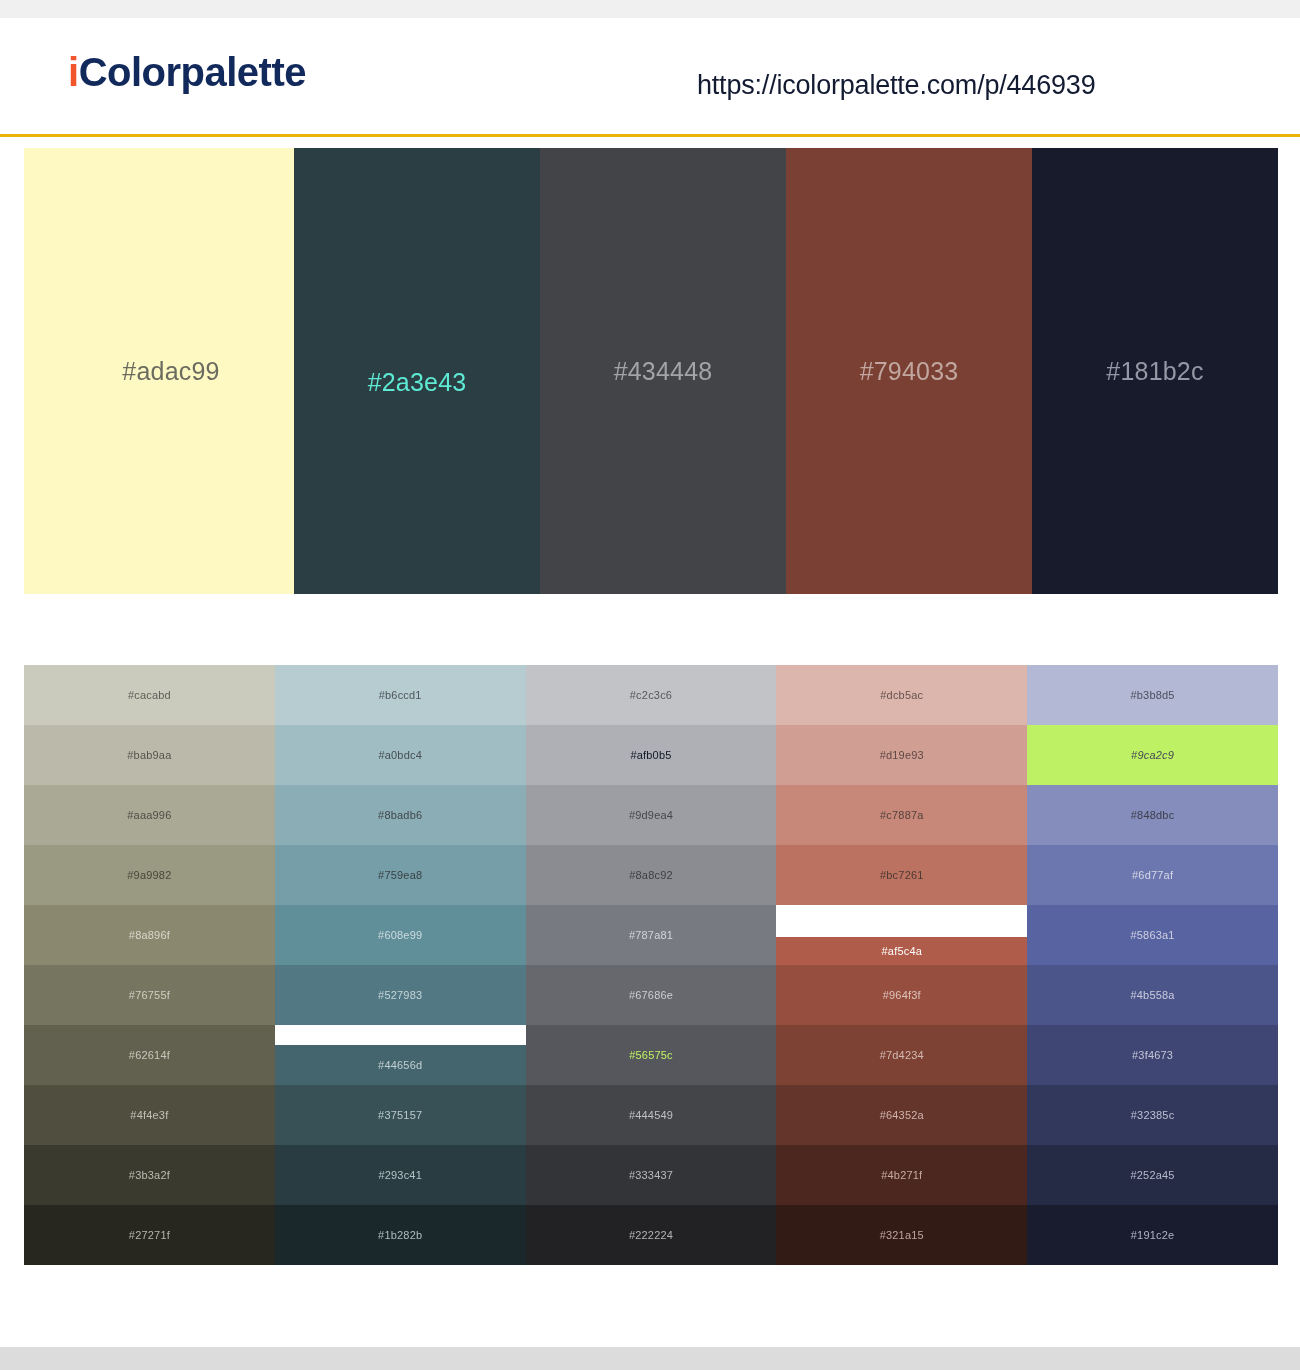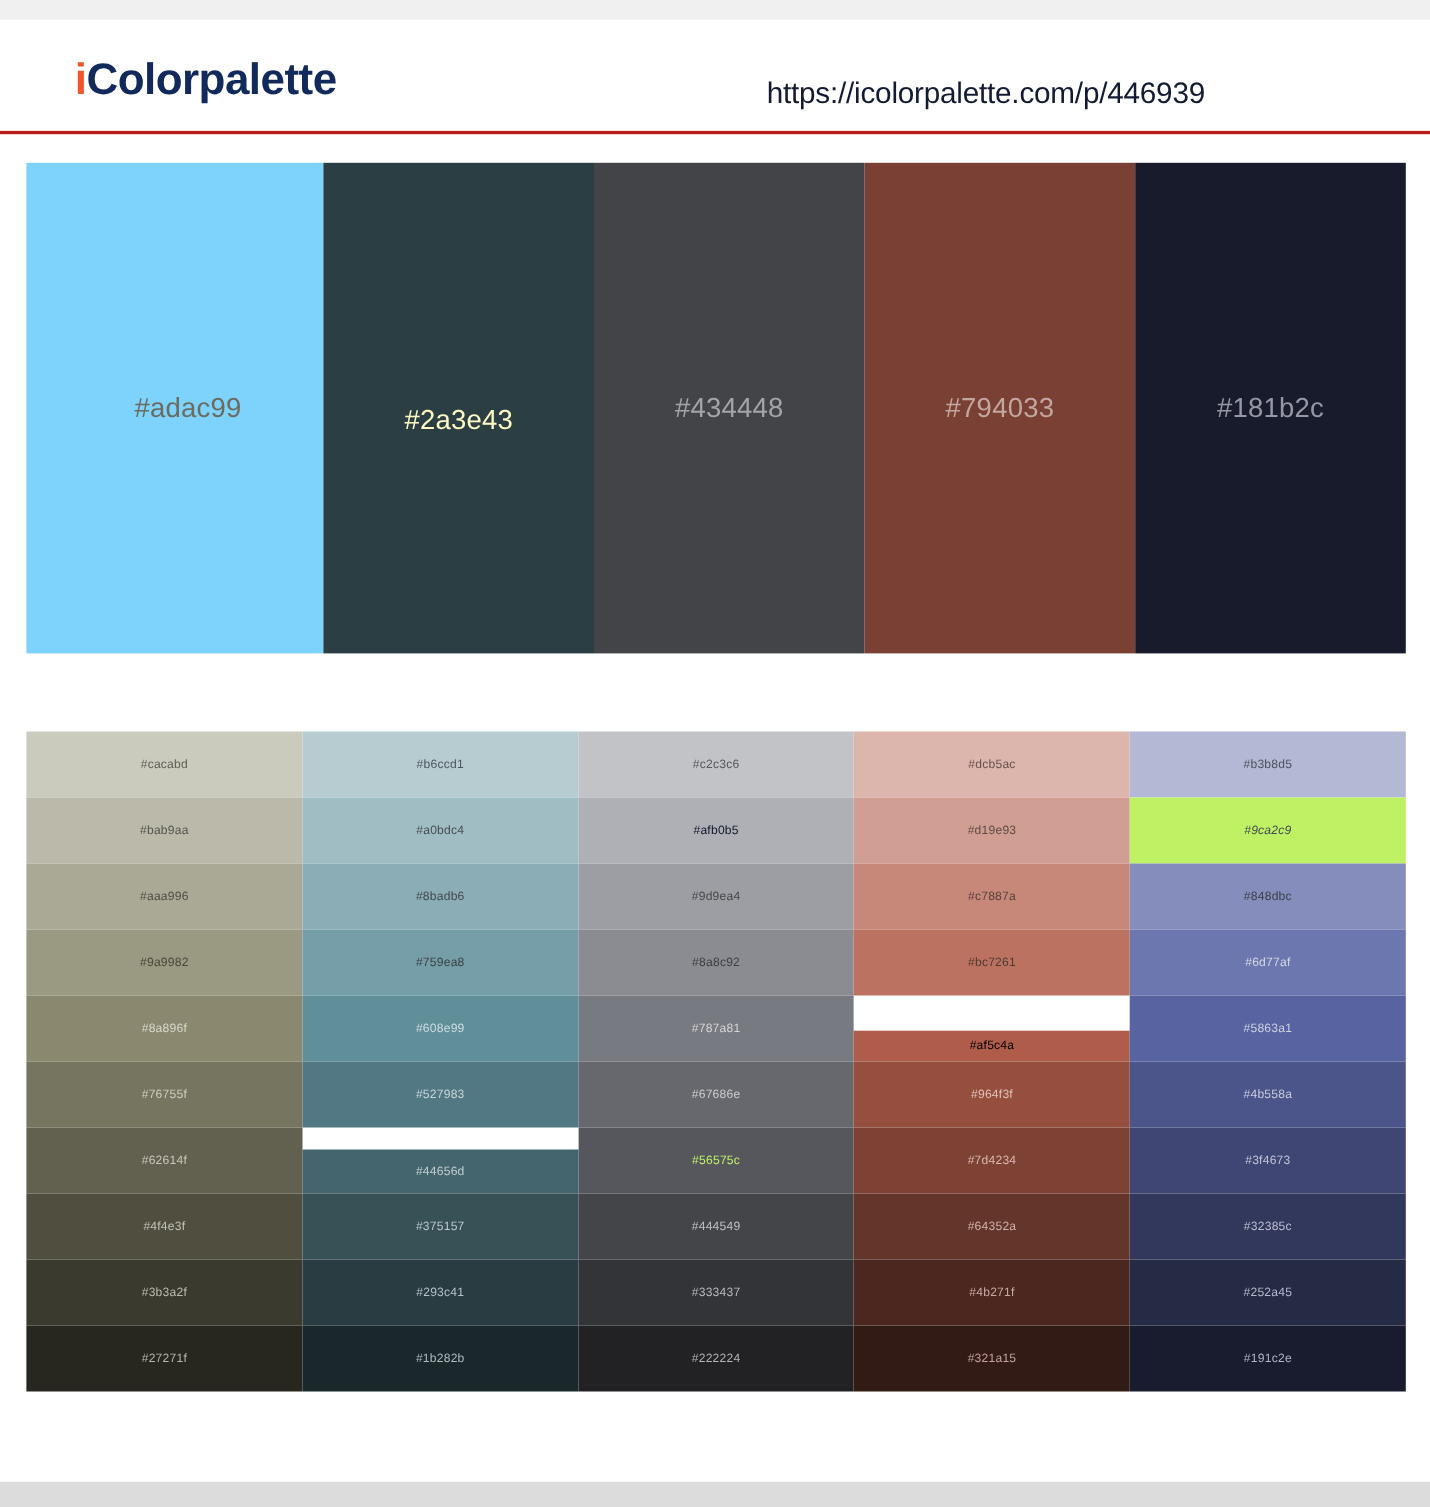"iColorpalette" .header { border-bottom: 3px solid #b91c1c -> 3px solid #eab308; height: 104px -> 119px }
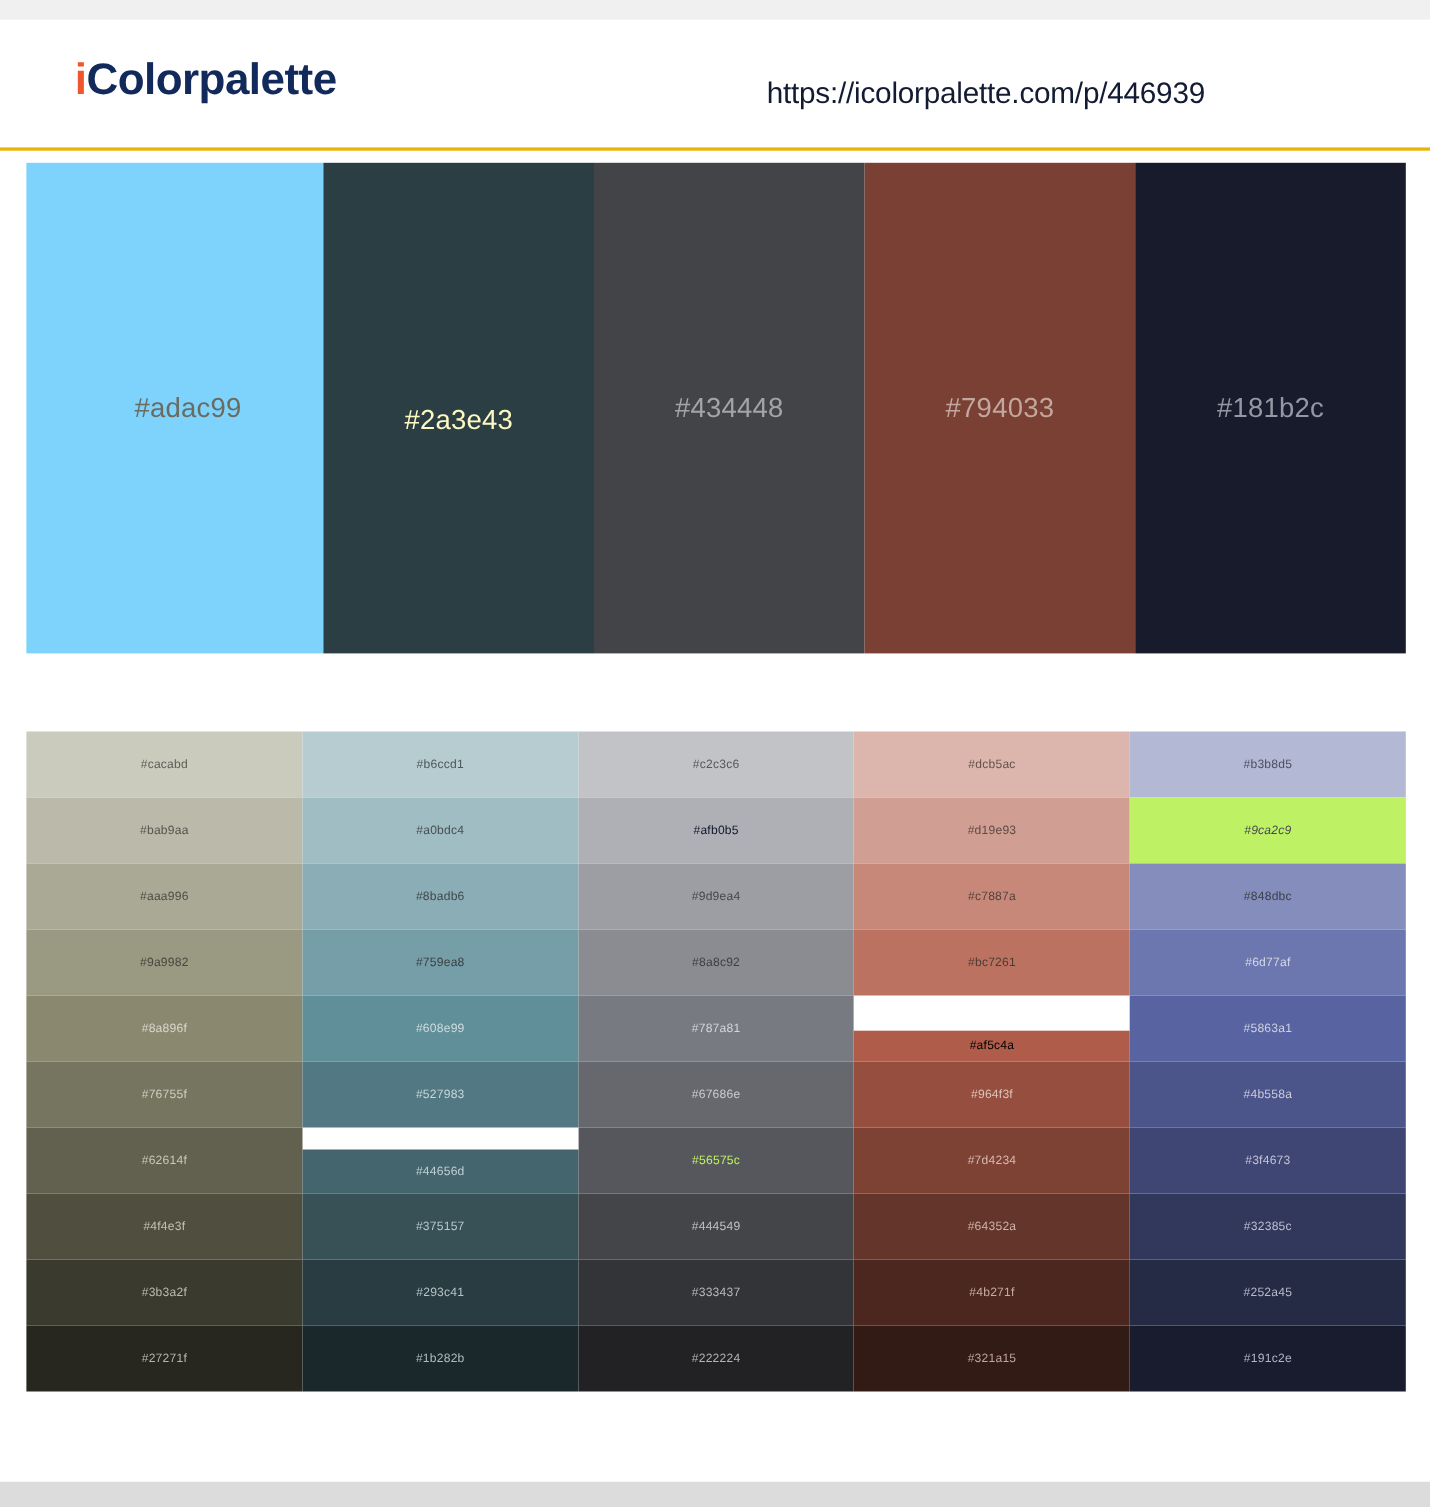"#adac99" div.palette-swatch { background: #7dd3fc -> #fef9c3 }
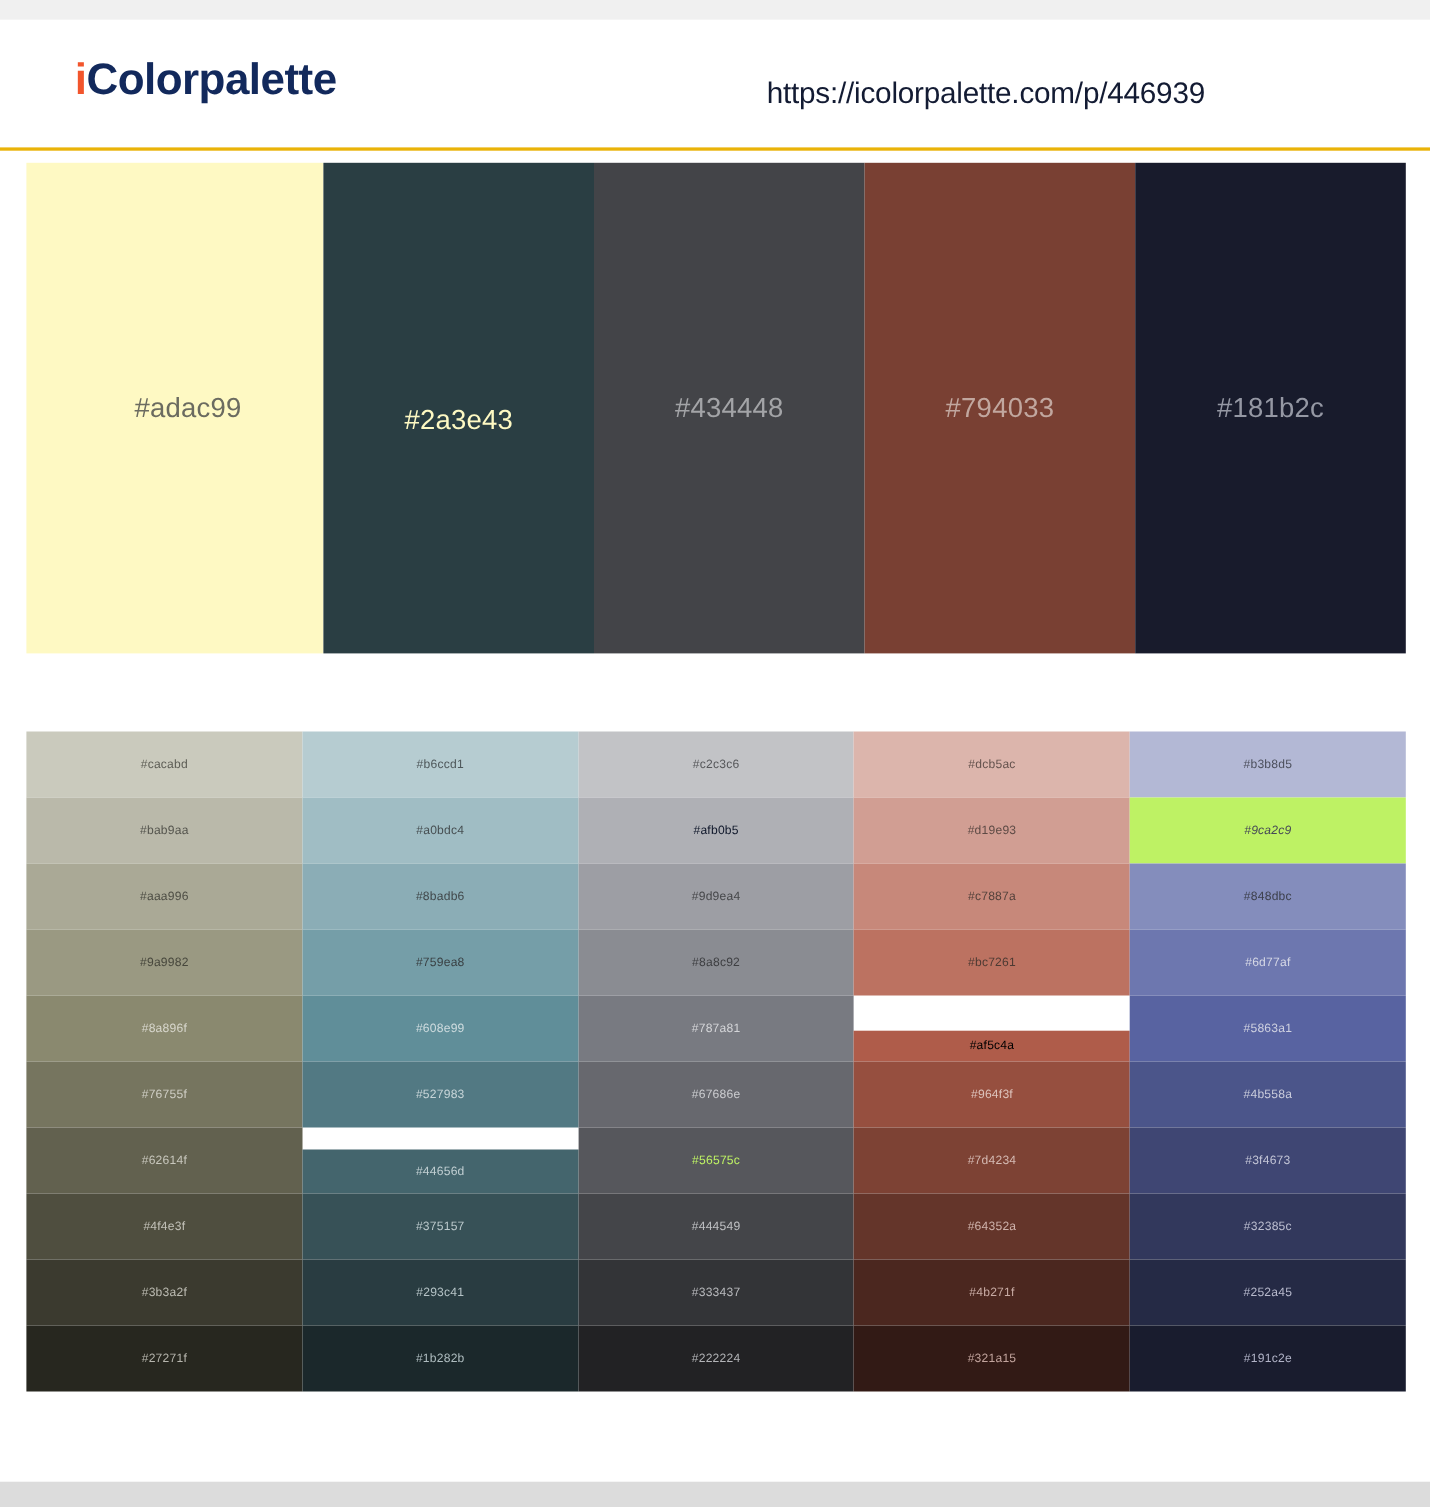"#2a3e43" span.hexlabel { color: #fef9c3 -> #5eead4 }
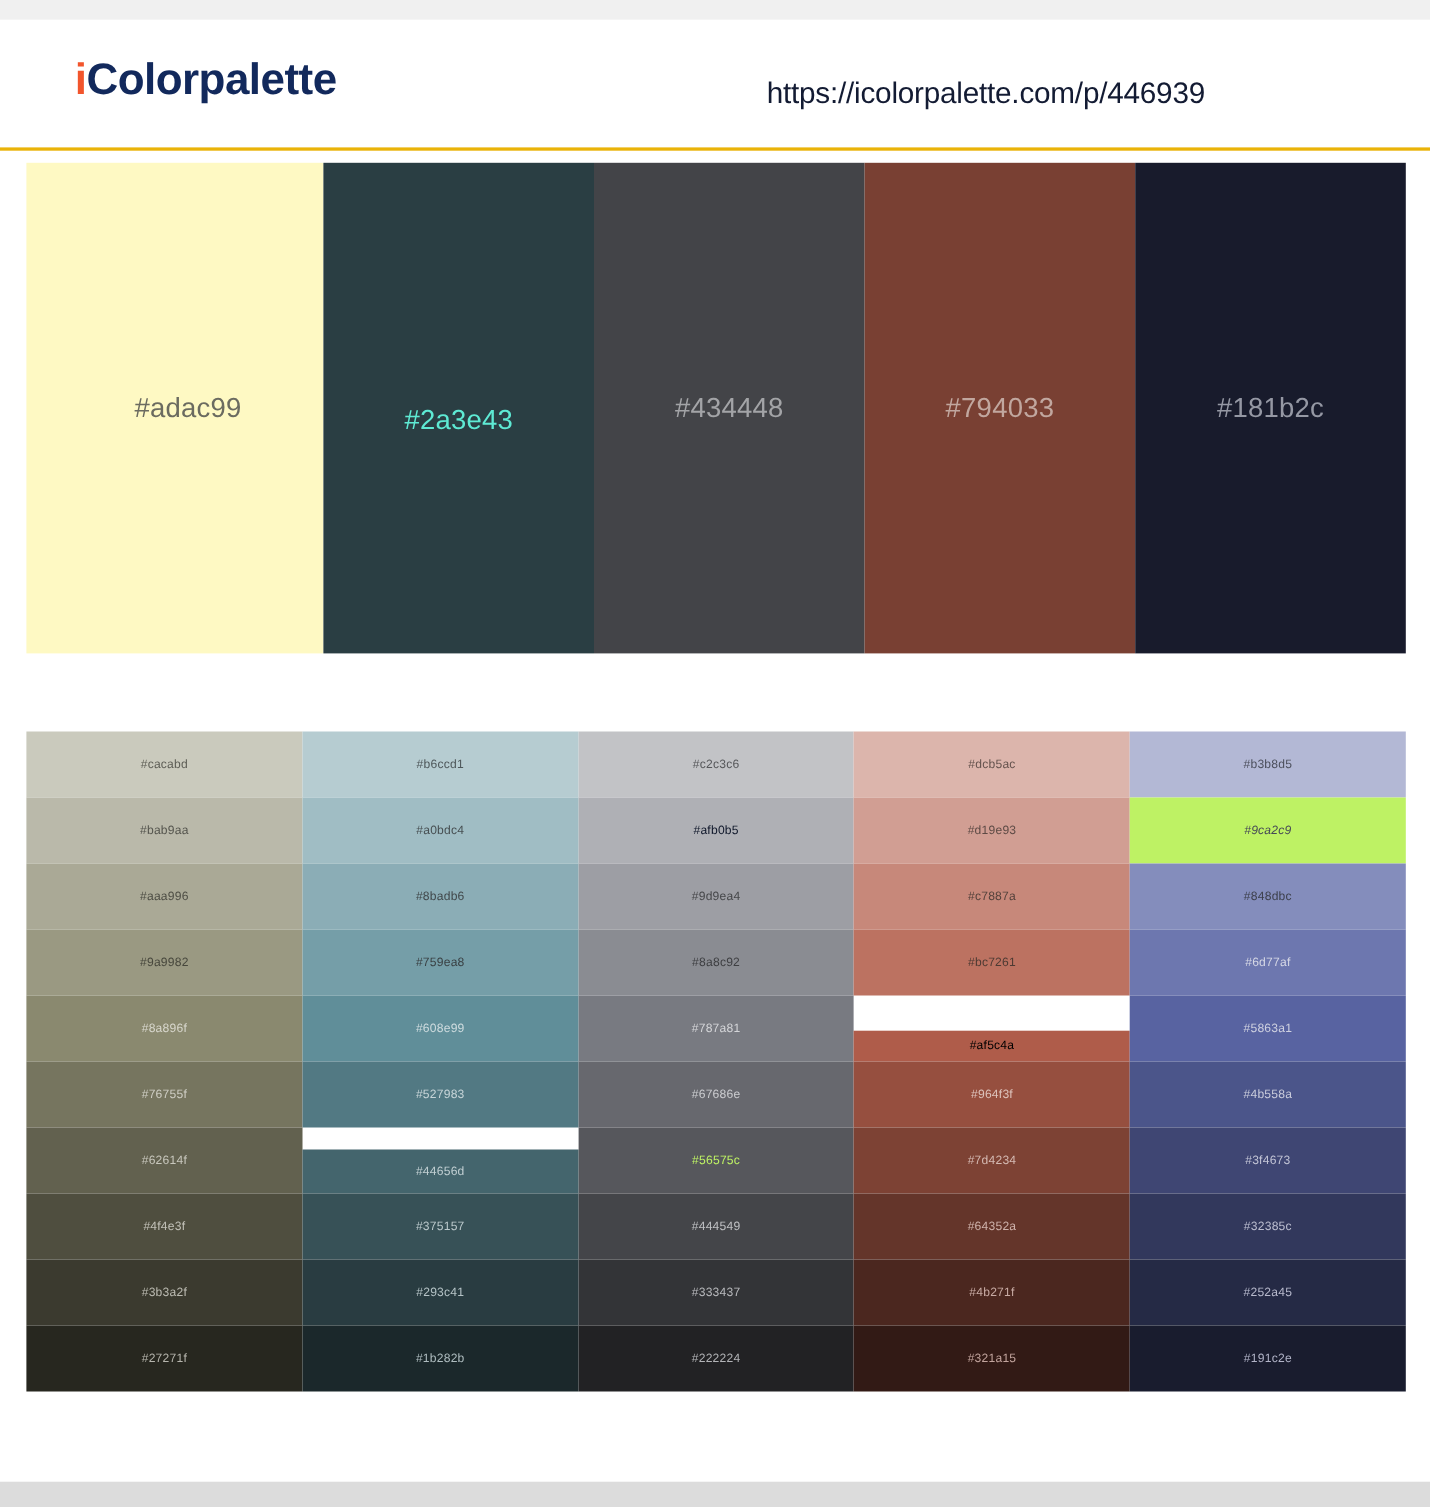"#af5c4a" div.shade-cell { color: #000000 -> #ffffff }
